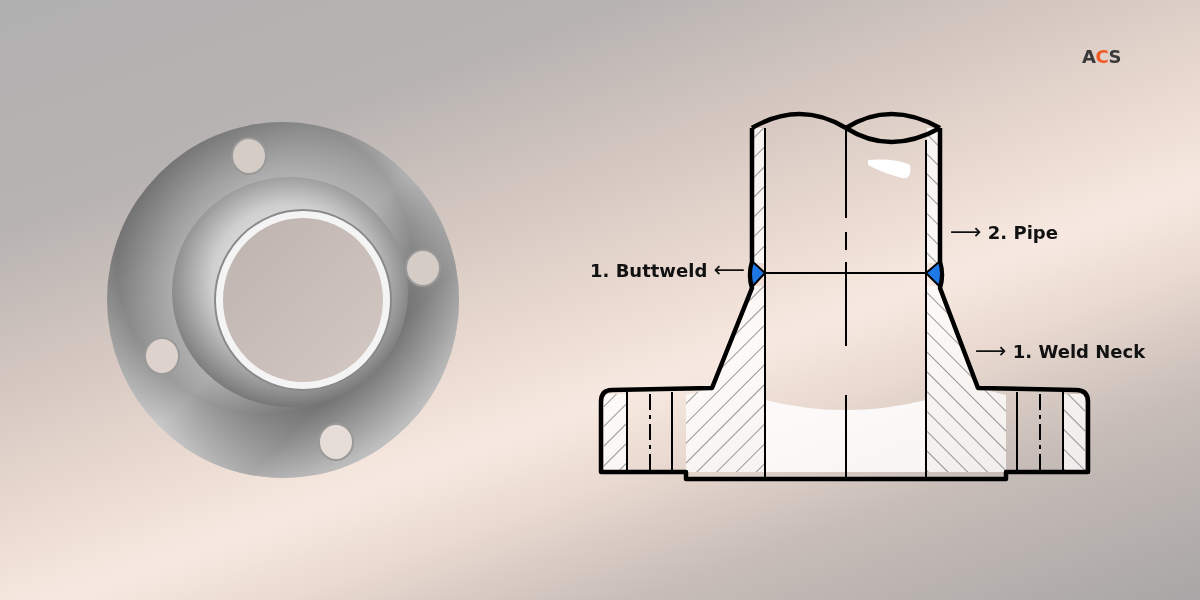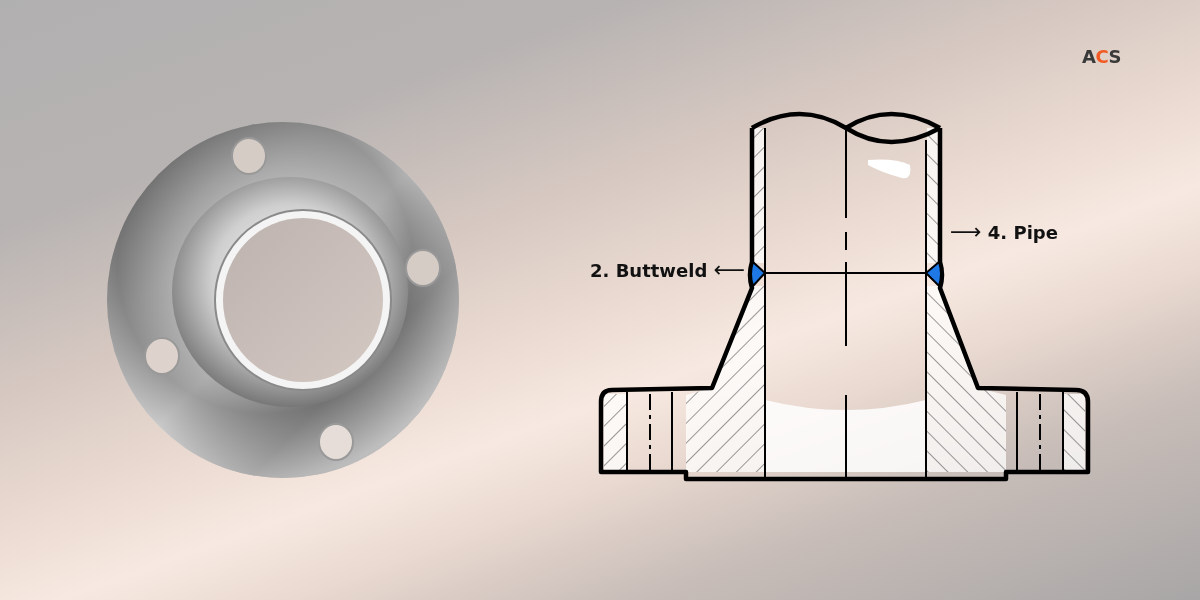"4. Pipe" span { text: 4 -> 2 }
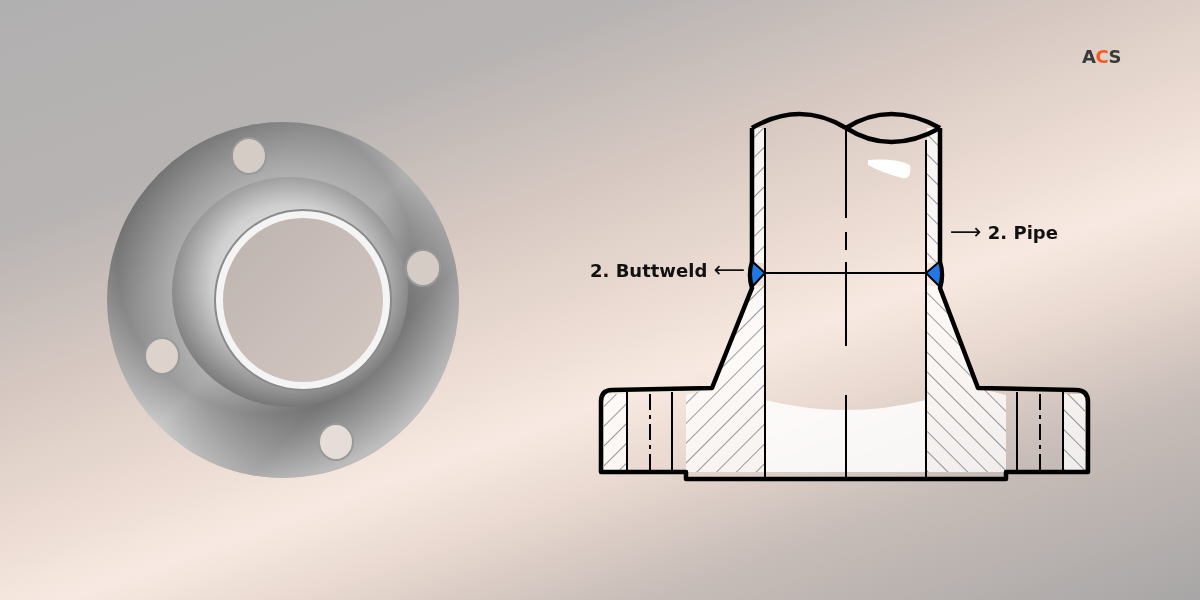"2. Buttweld" span { text: 2 -> 1 }
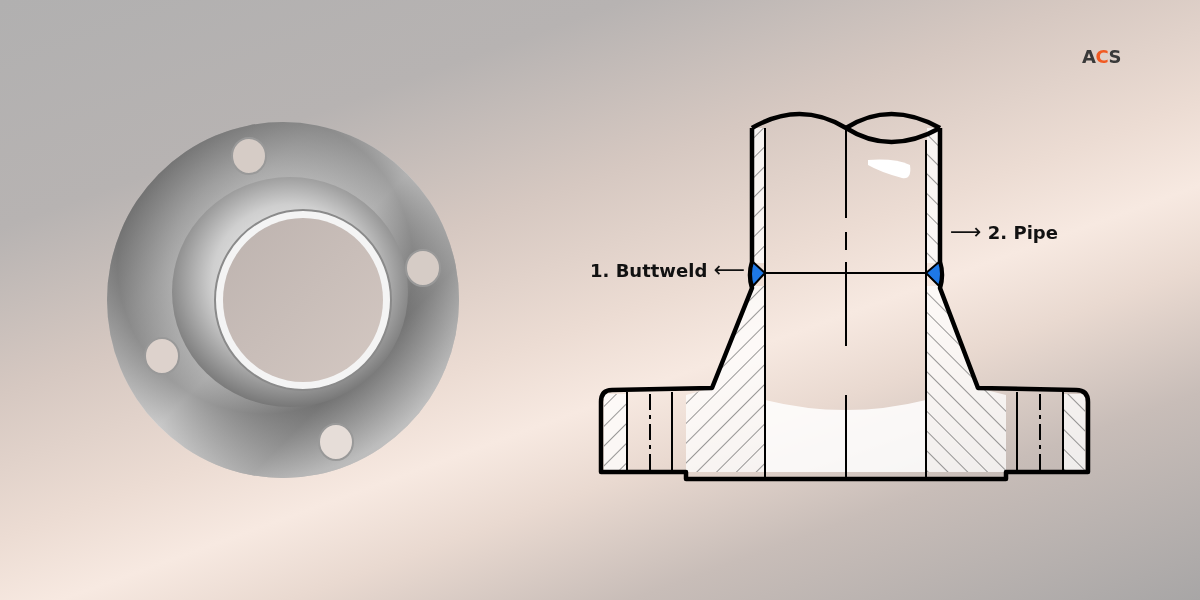"⟶ 1. Weld Neck" div.label { html: none -> <div> <span>⟶</span> <span>1. Weld Neck</span> </div> }
